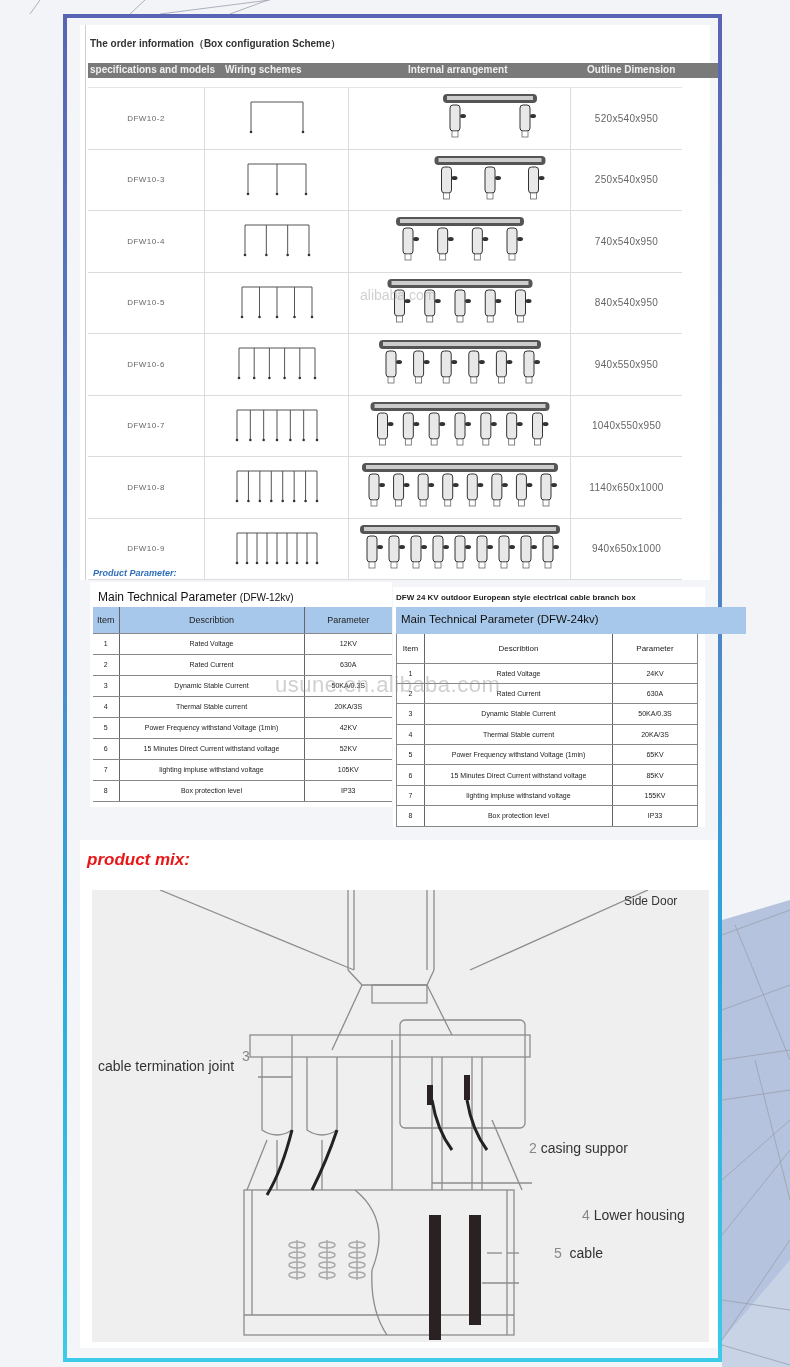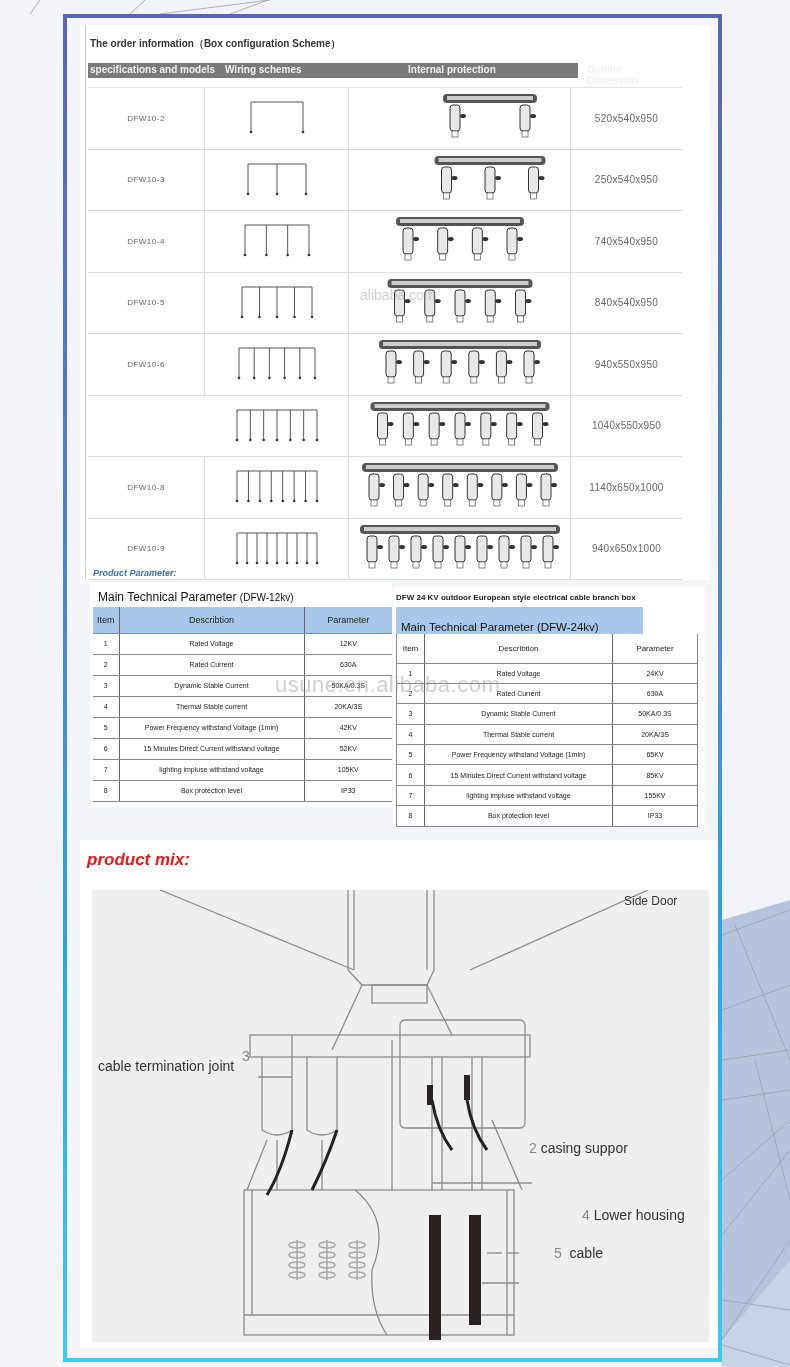"specifications and models" .order-head { width: 490px -> 630px }
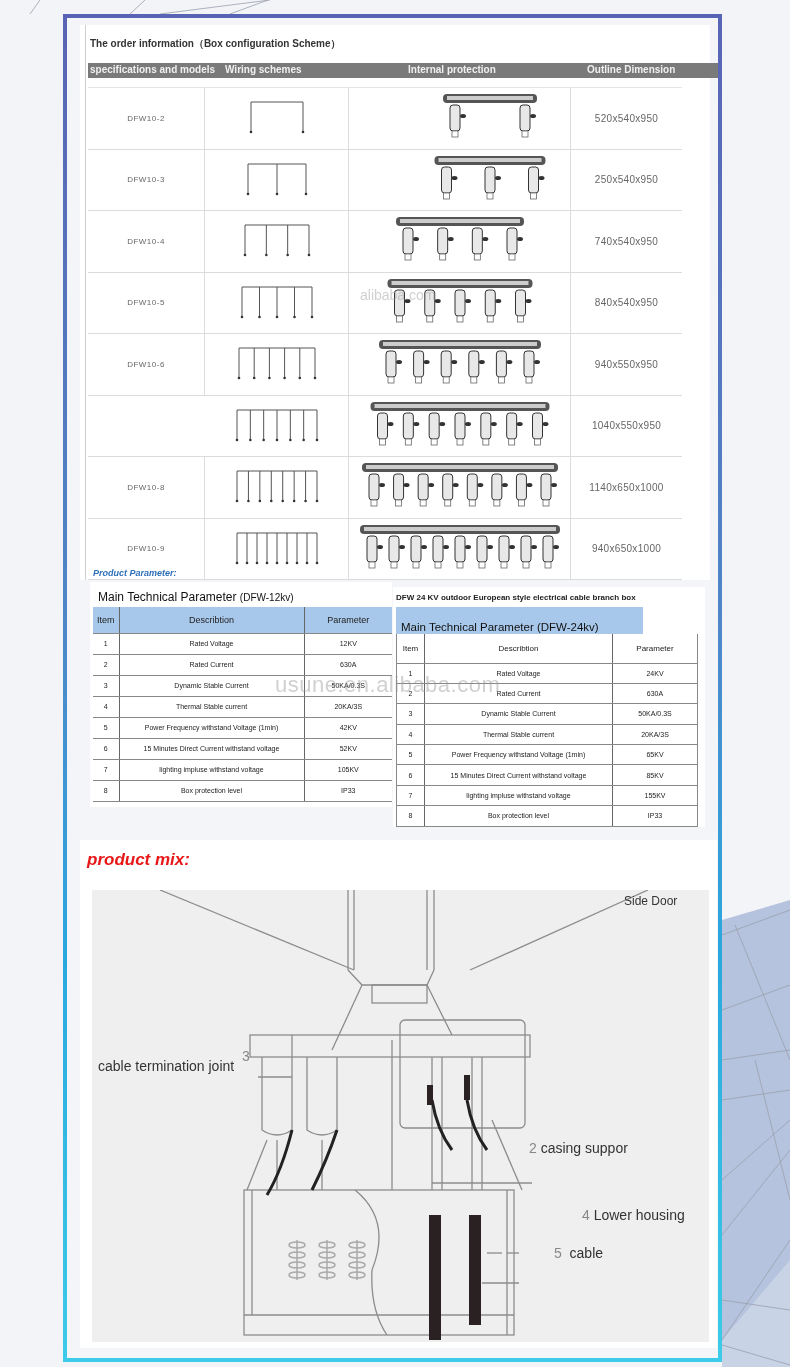"Internal protection" span { text: protection -> arrangement }
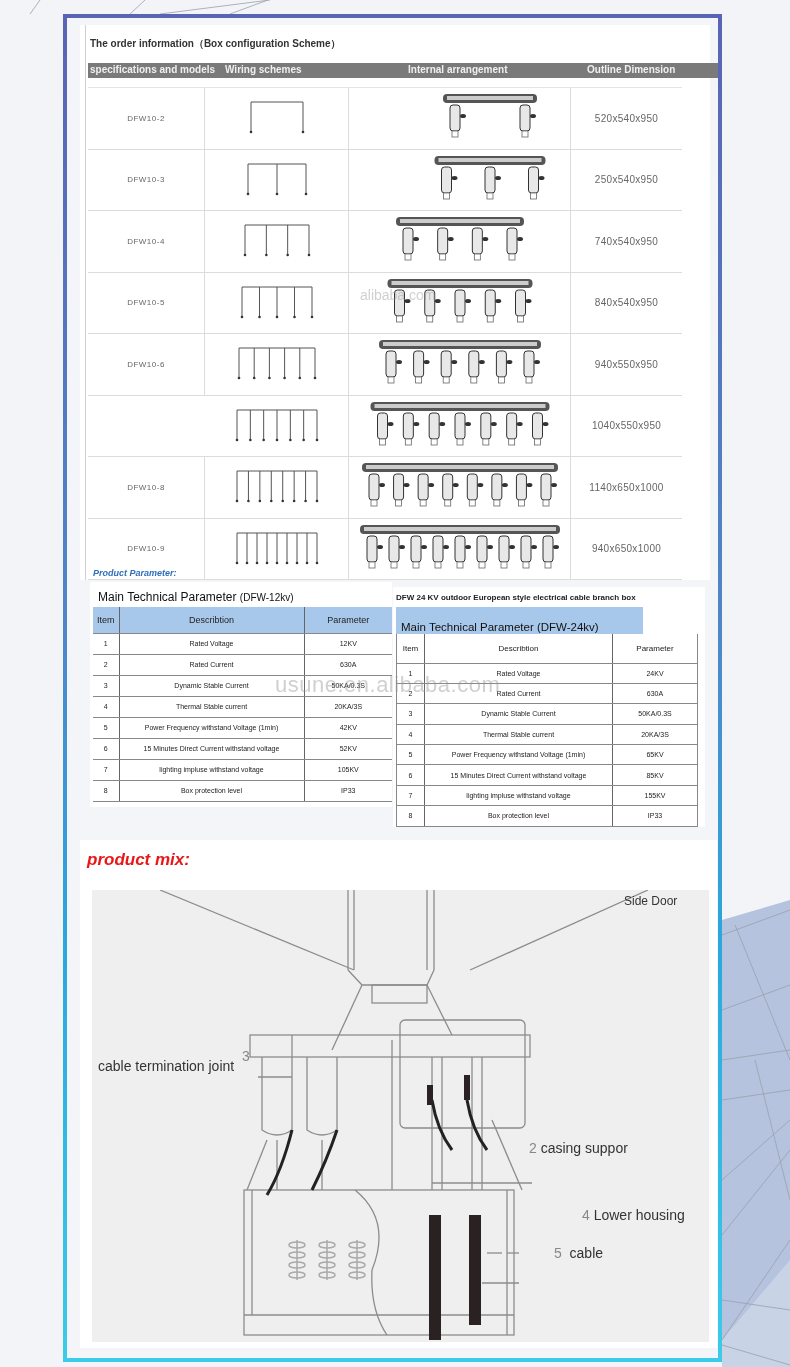"DFW10-7" div.ocell { html: none -> <div>DFW10-7</div> }
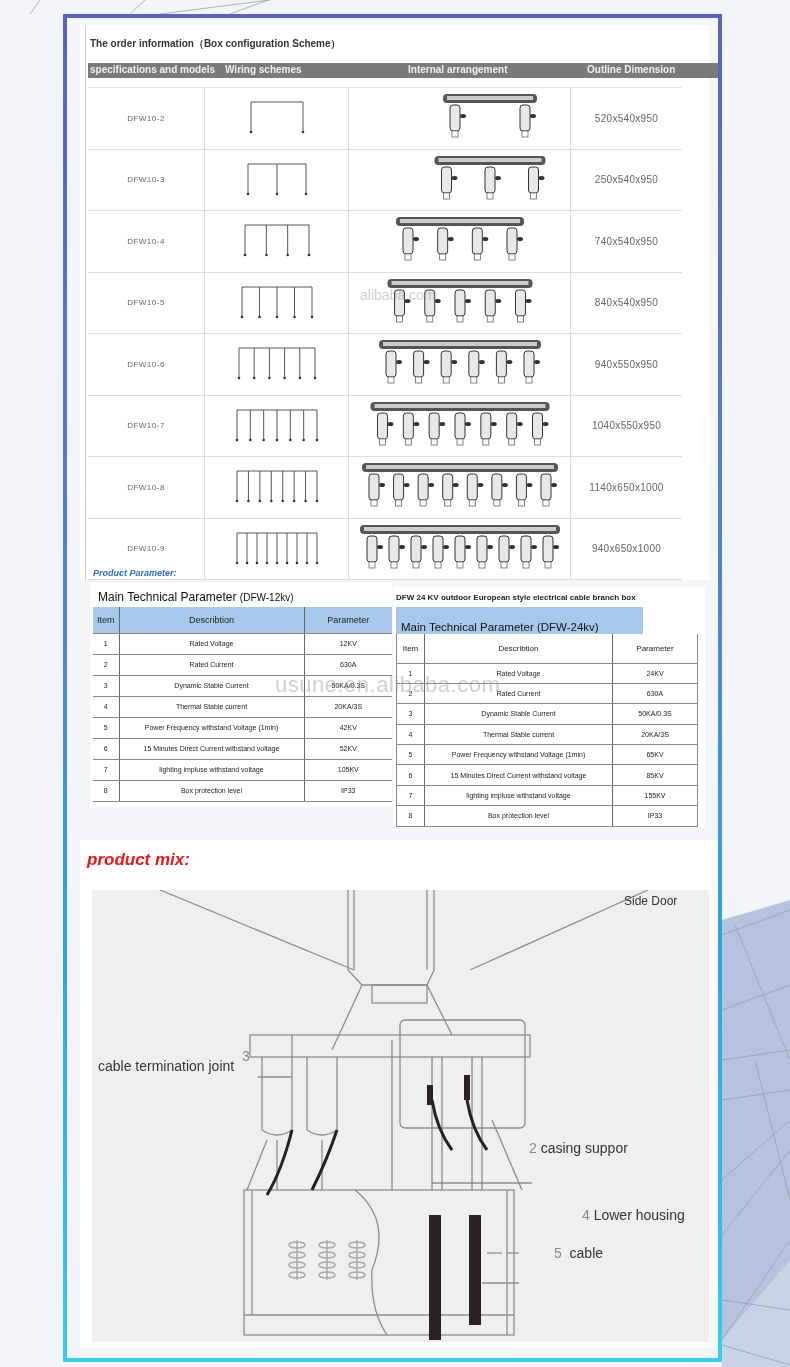"Main Technical Parameter (DFW-24kv)" .tbl24 .cap { padding: 14px 0 0 5px -> 6px 0 0 5px; width: 247px -> 350px }
